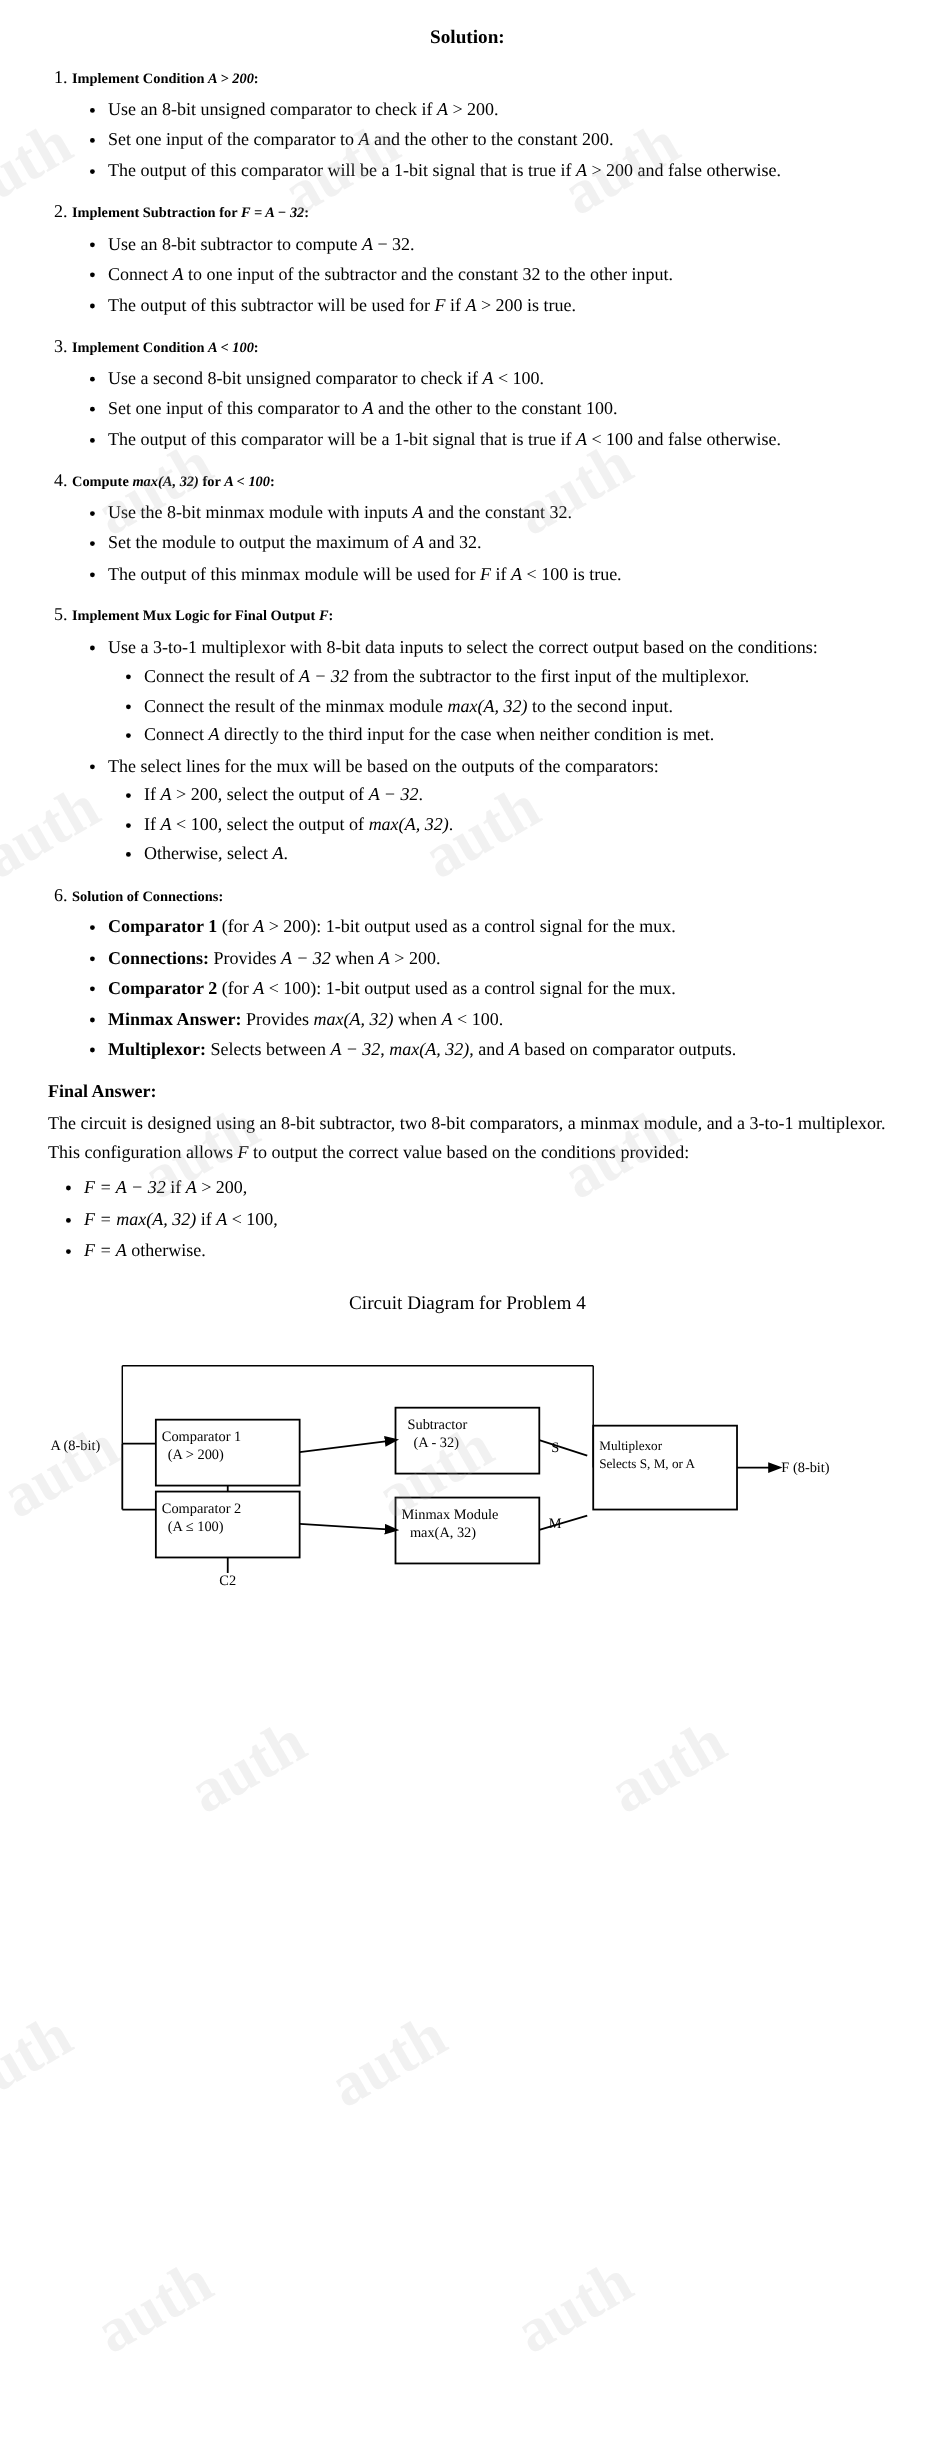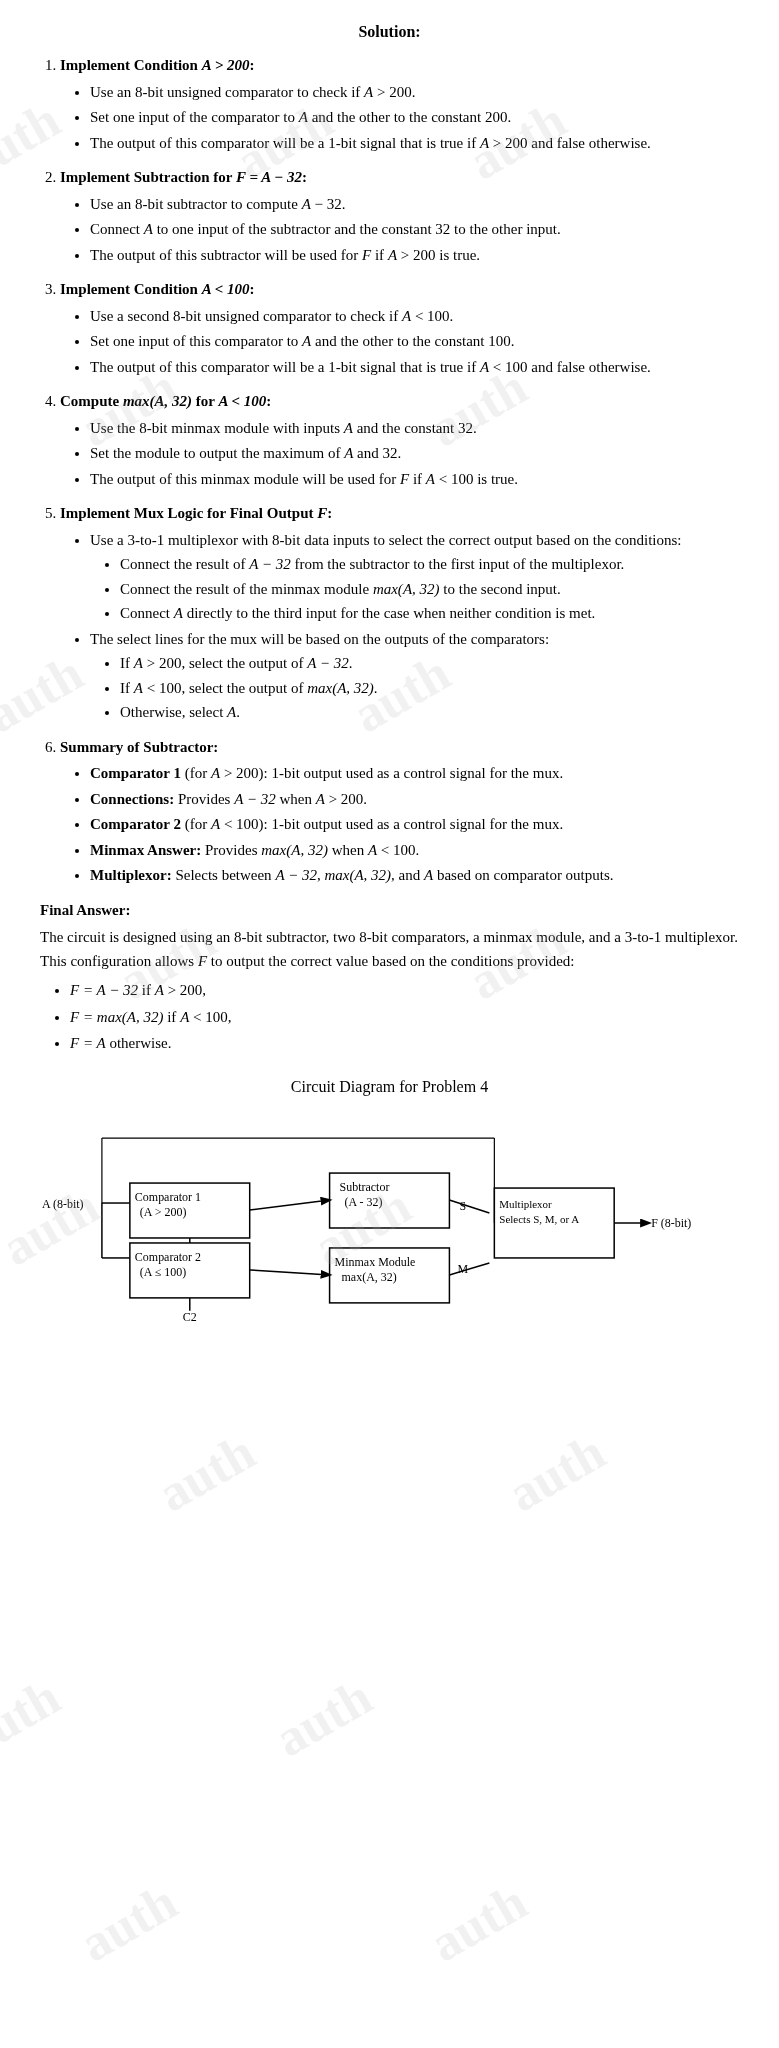"Implement Condition A > 200:" ol.main-list > li > .item-title { font-size: 15px -> 12px }
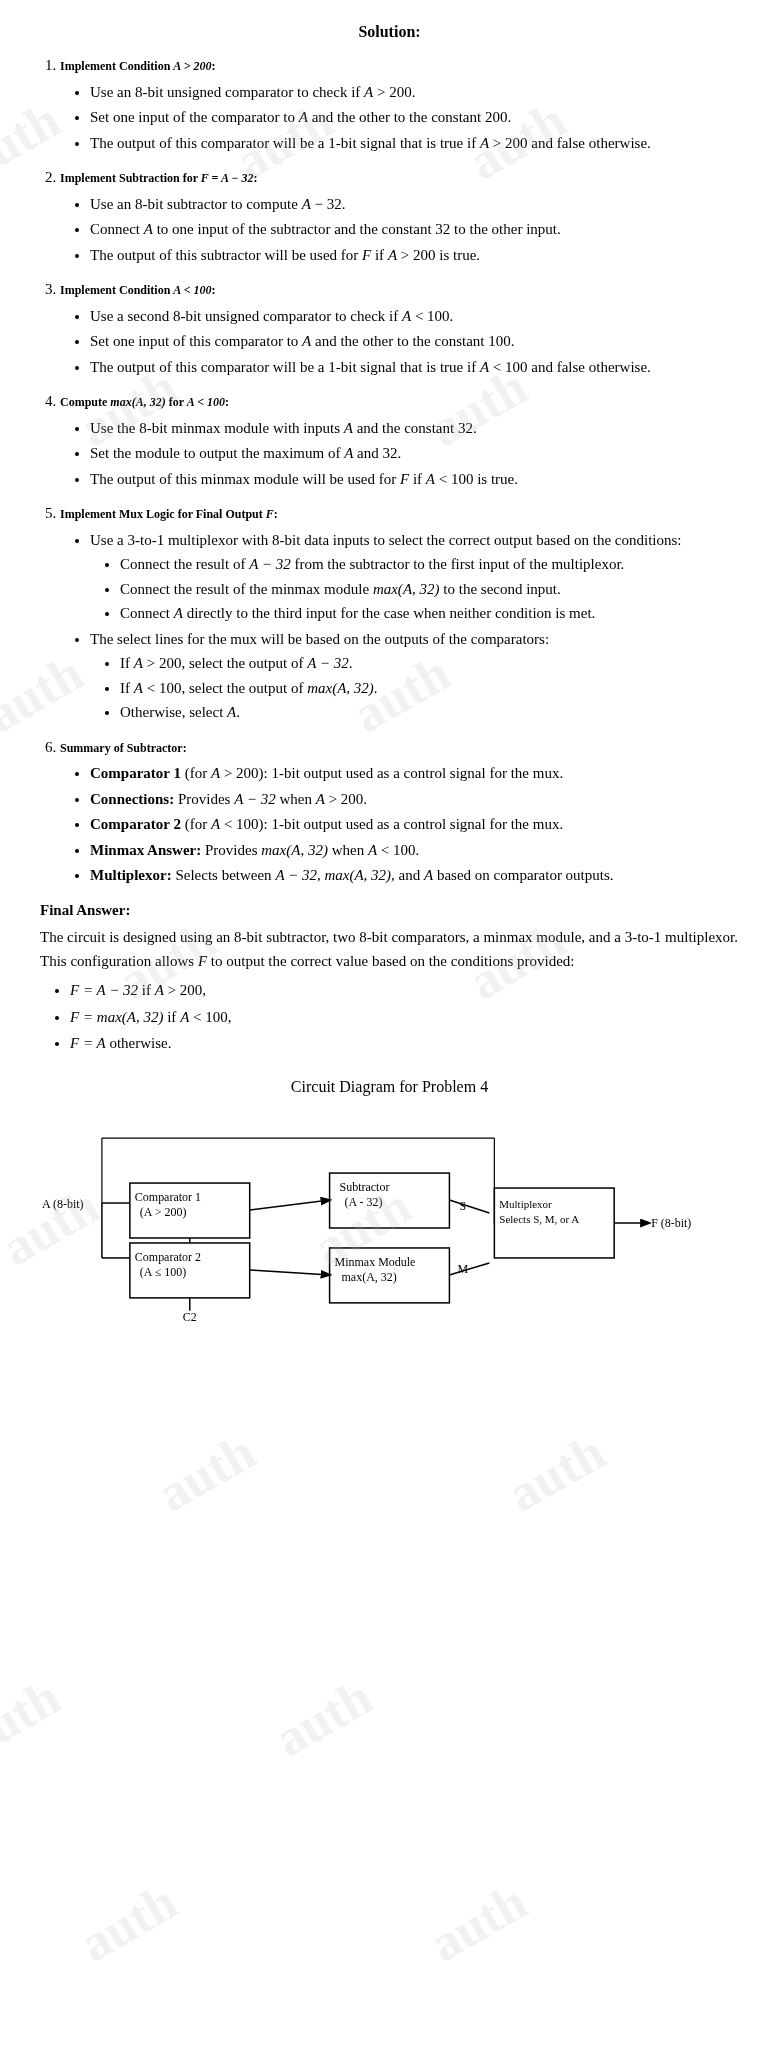"Summary of Subtractor:" span.item-title { text: Summary of Subtractor -> Solution of Connections }
